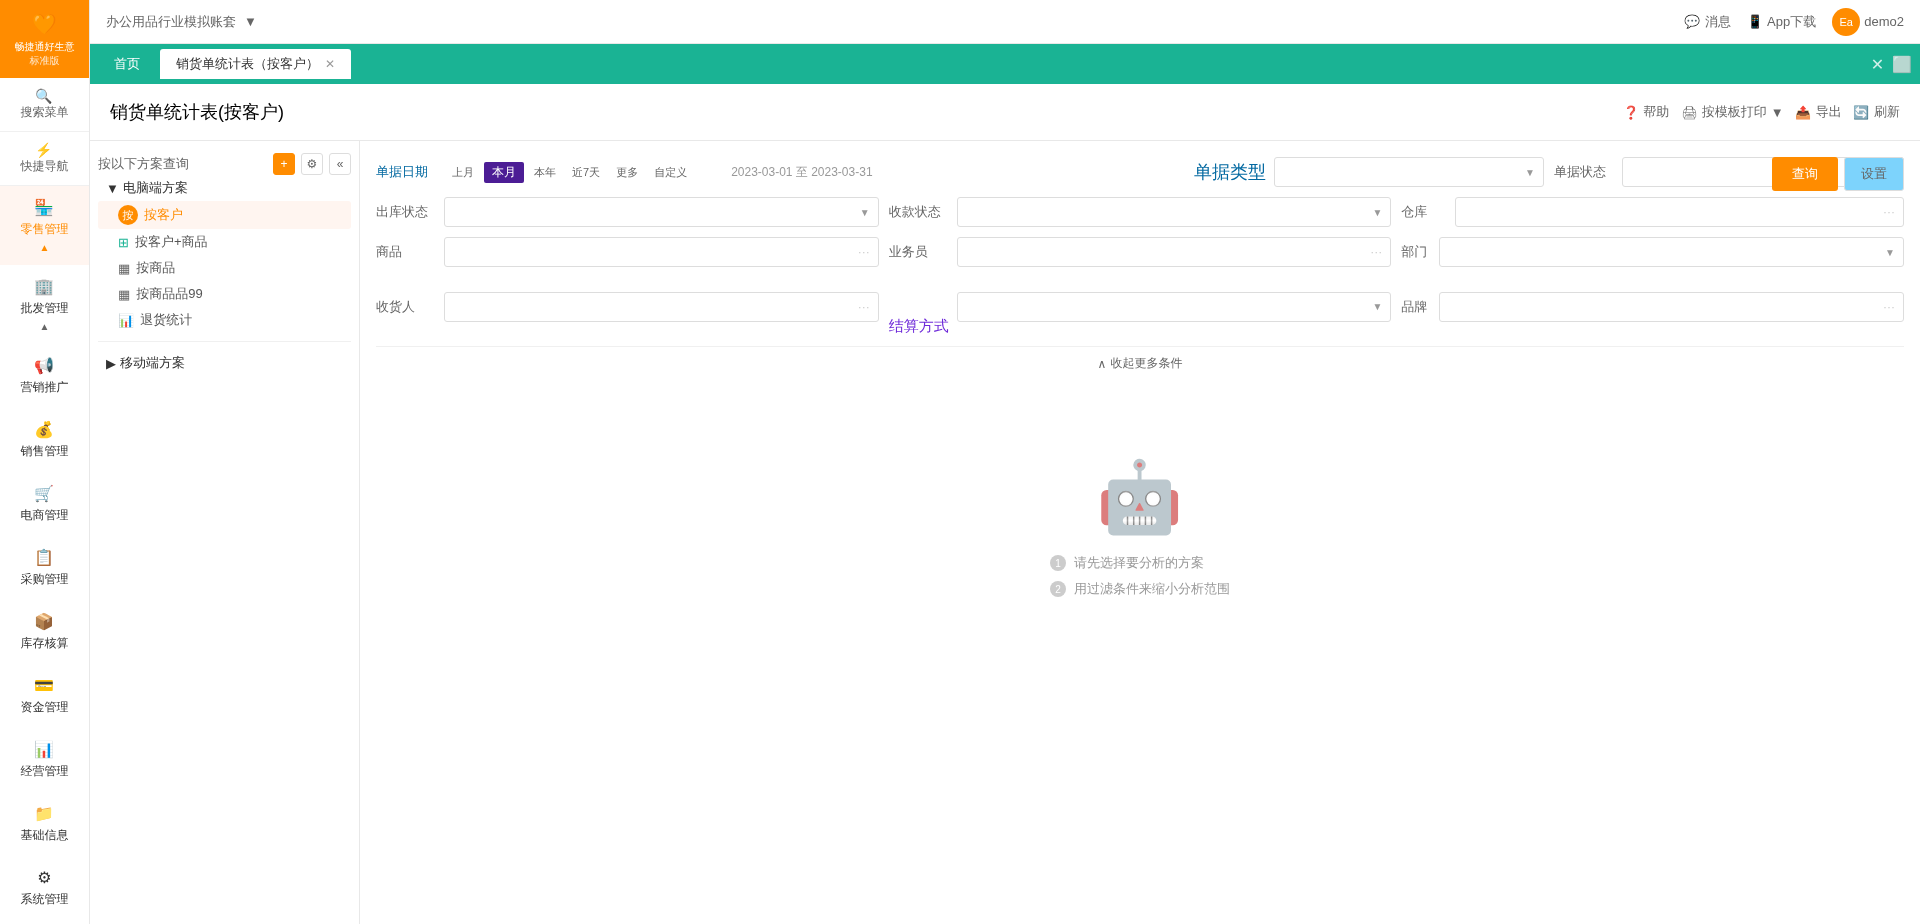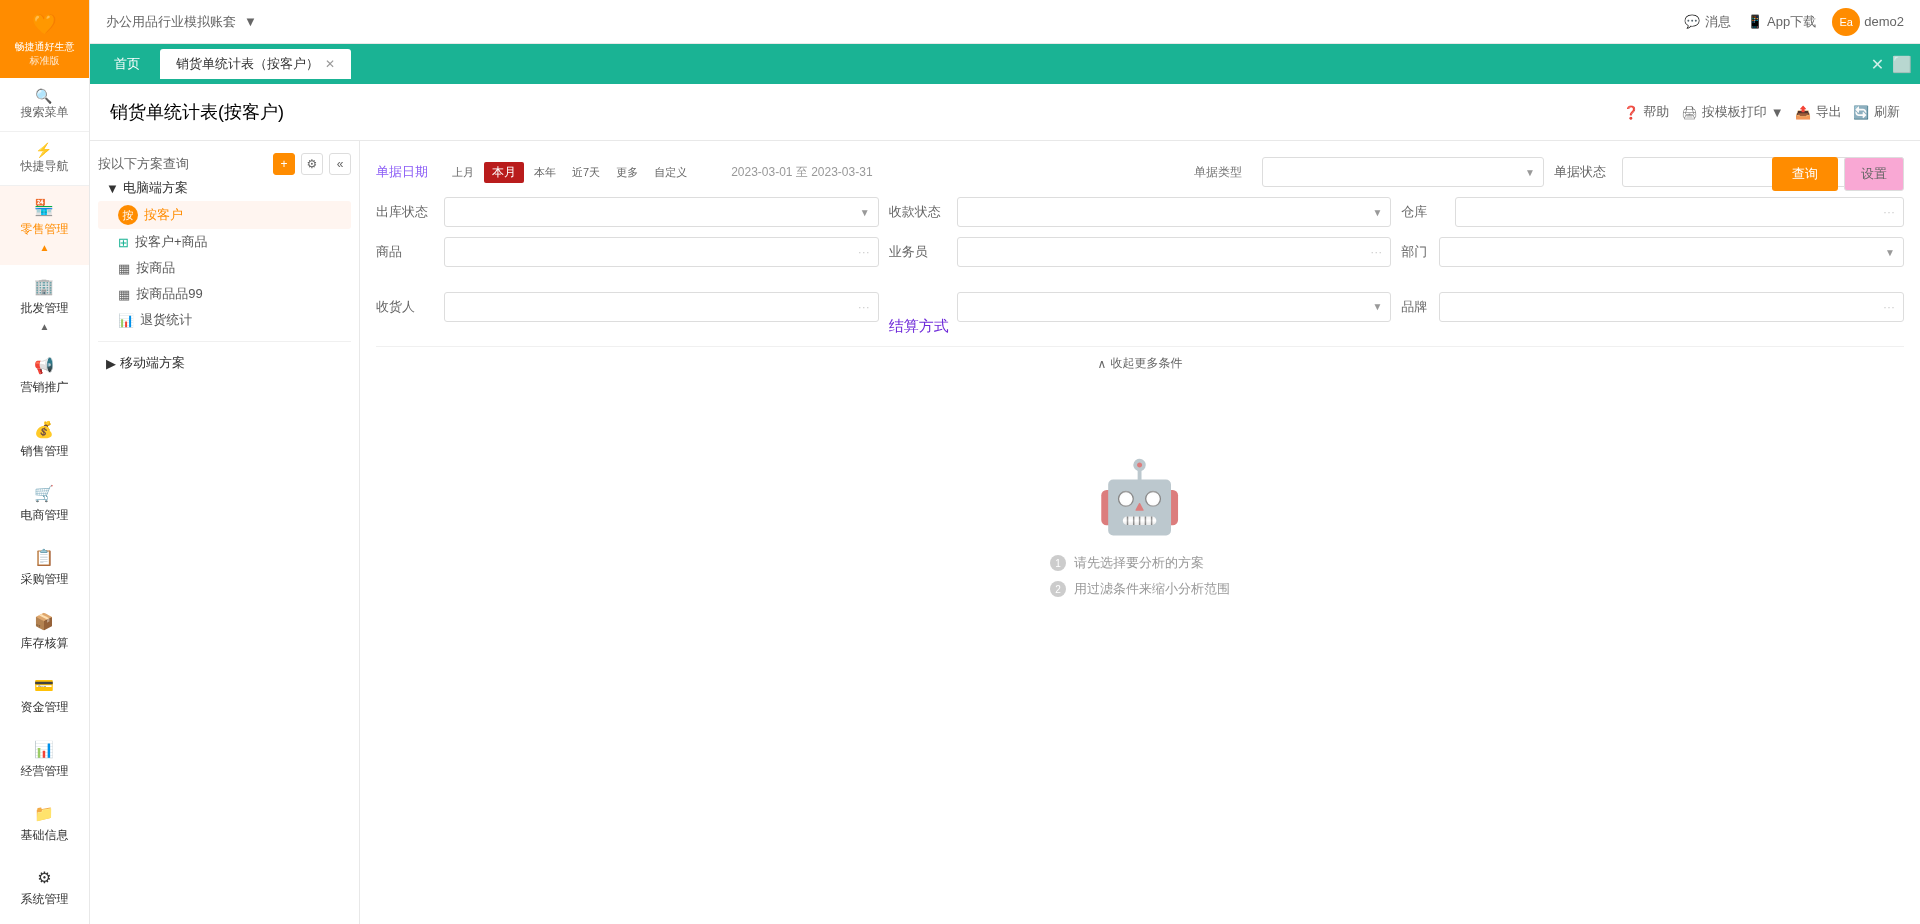"单据日期" span { color: #8b5cf6 -> #0369a1 }
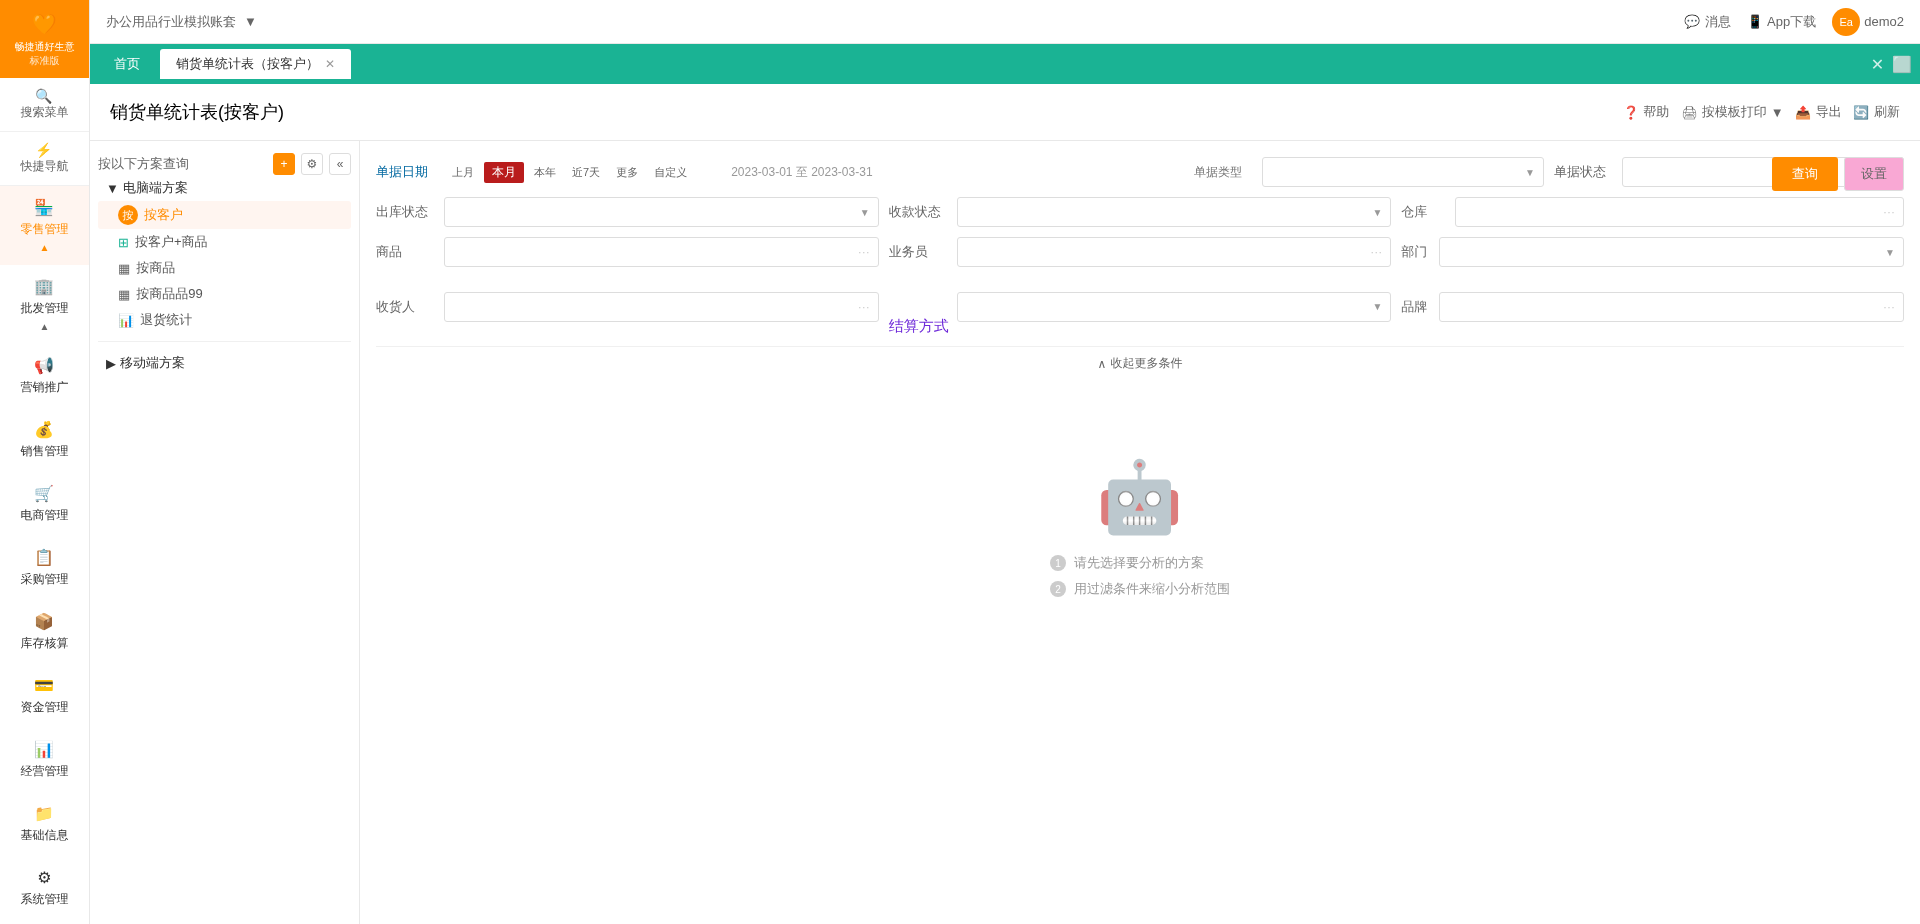"本月" span.date-pill { background: #b91c1c -> #4c1d95 }
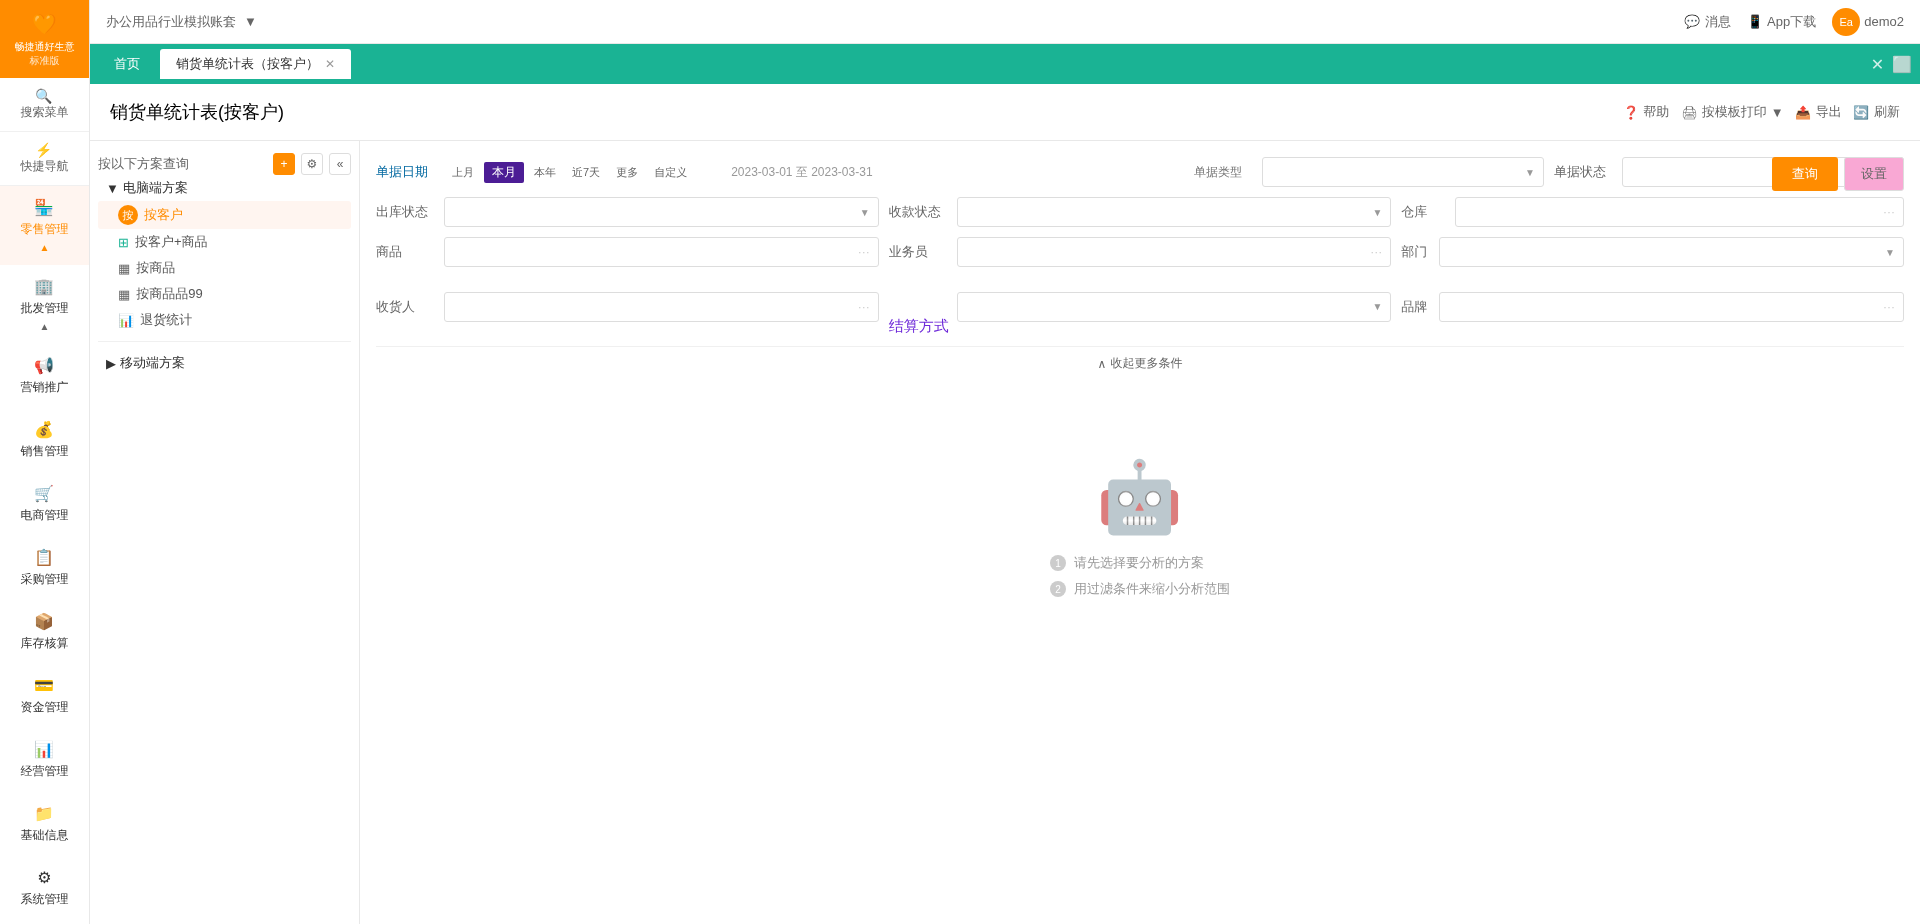"单据类型" span { color: #737373 -> #0369a1; font-size: 12px -> 18px }
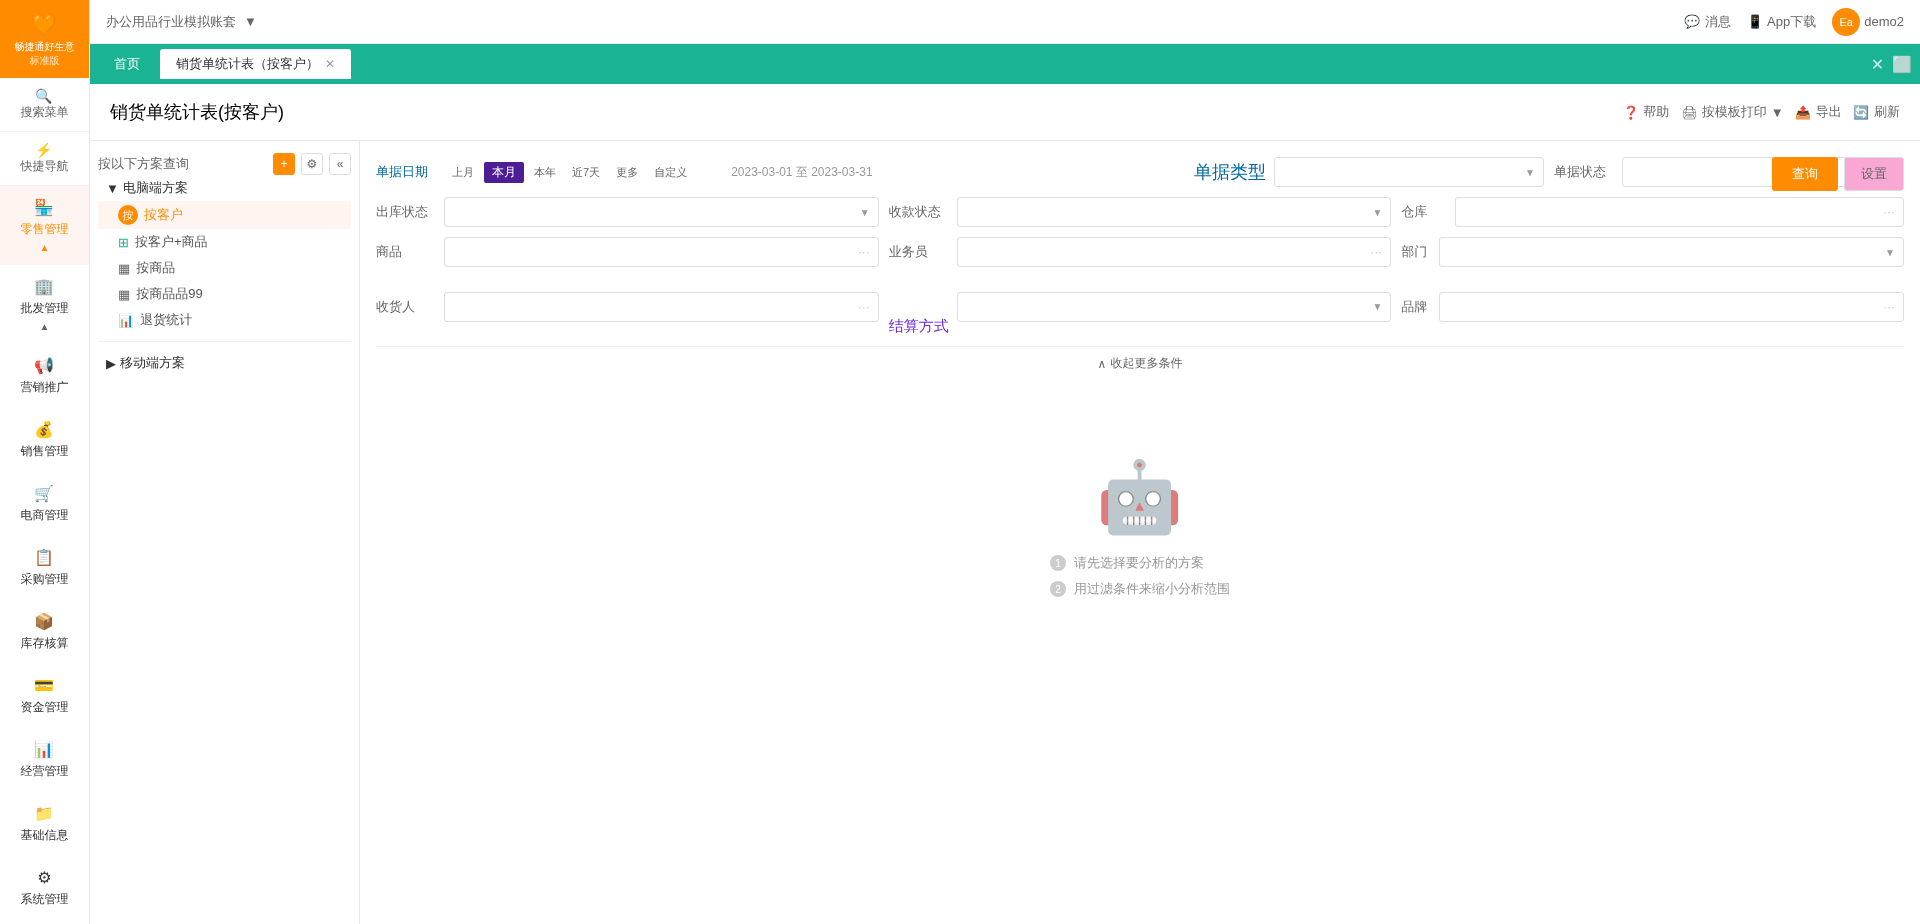"设置" .btn-settings { background: #f9a8d4 -> #7dd3fc }
